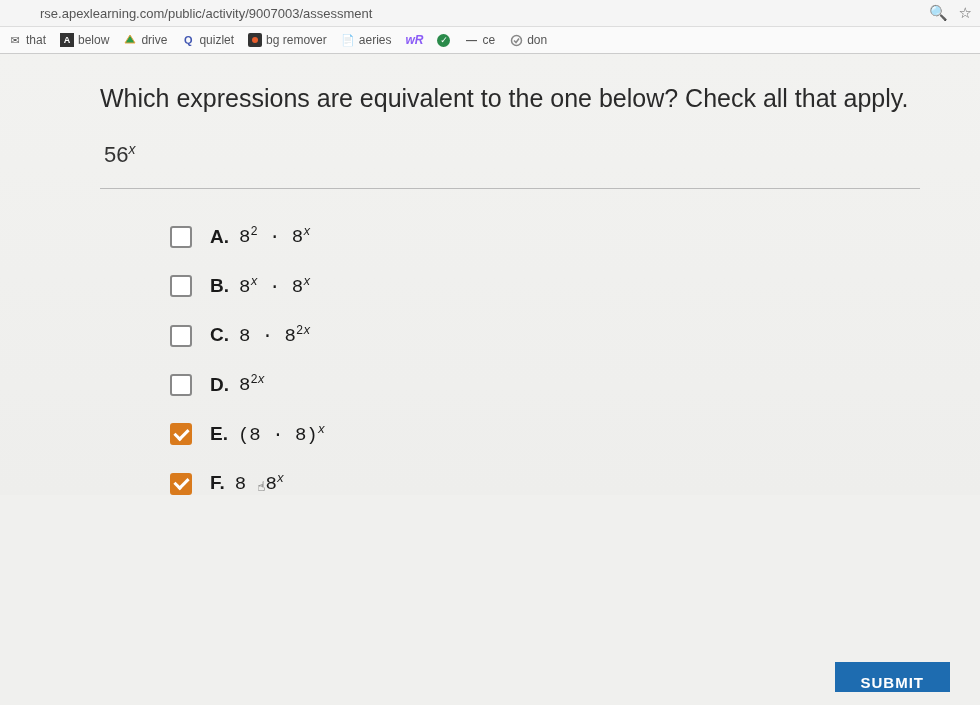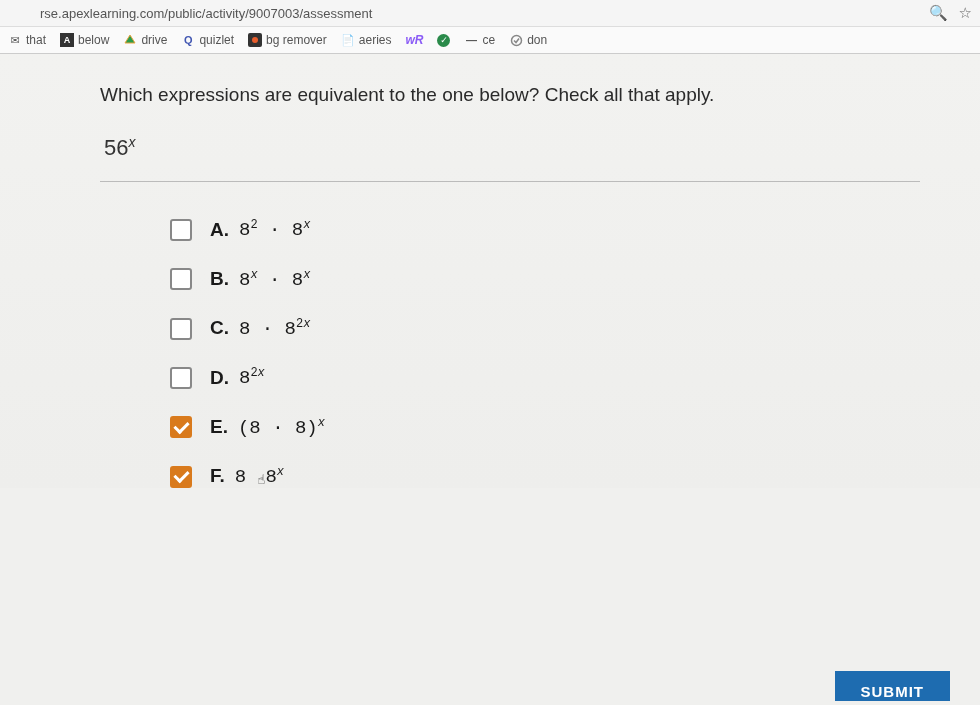"Which expressions are equivalent to" .question { font-size: 19px -> 25px }
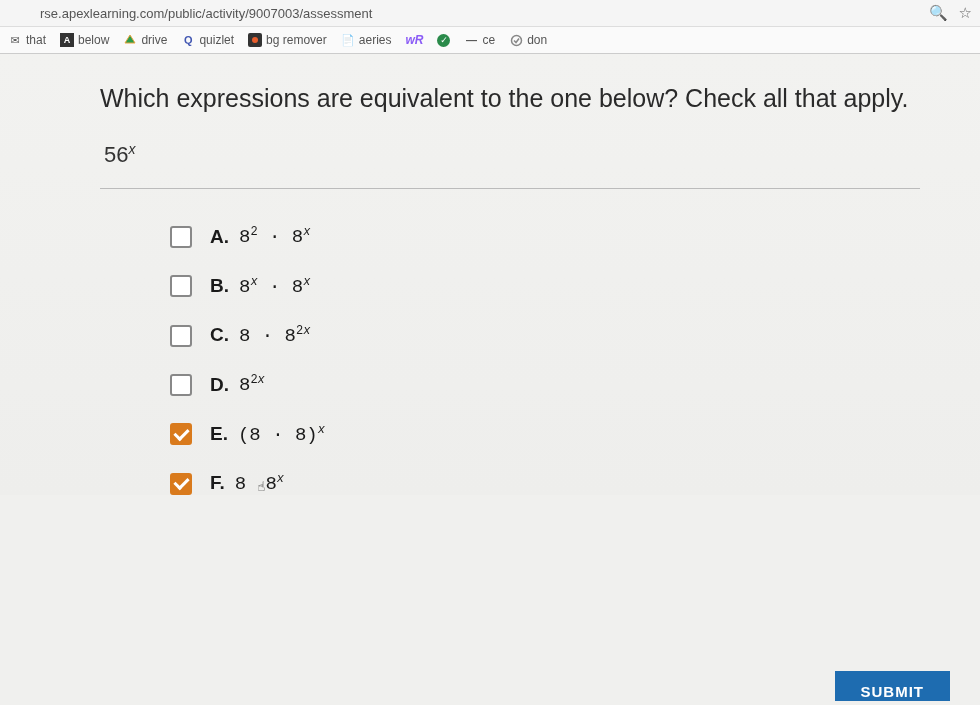"SUBMIT" .submit-btn { bottom: 4px -> 13px }
